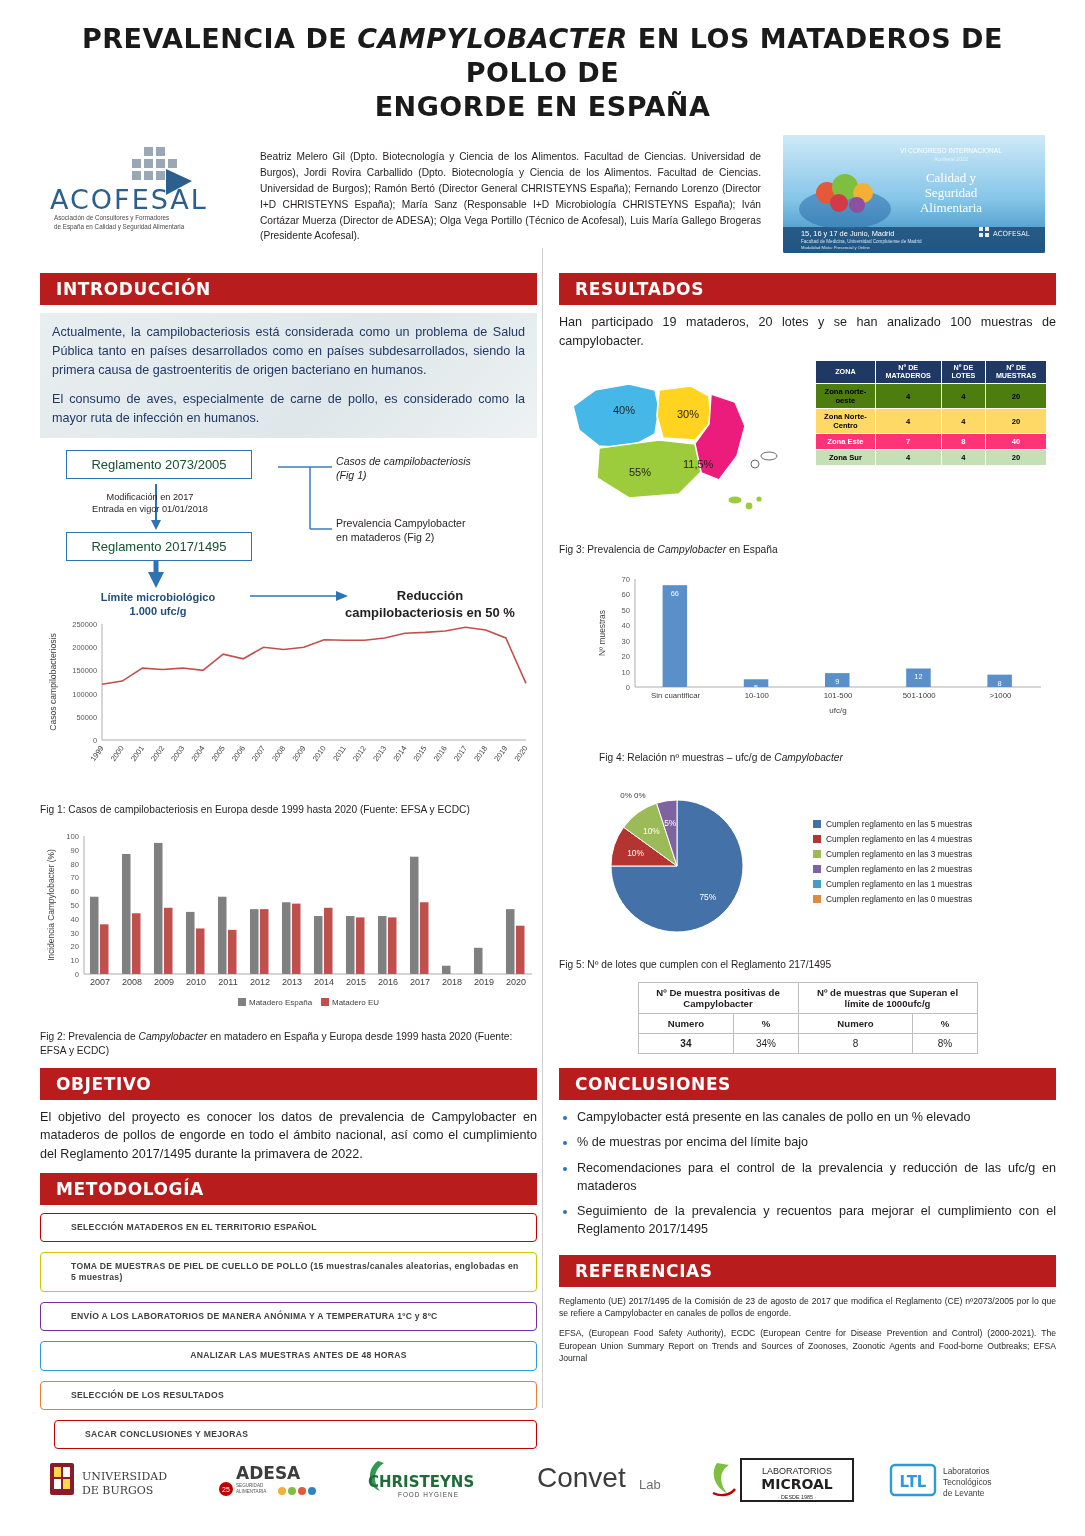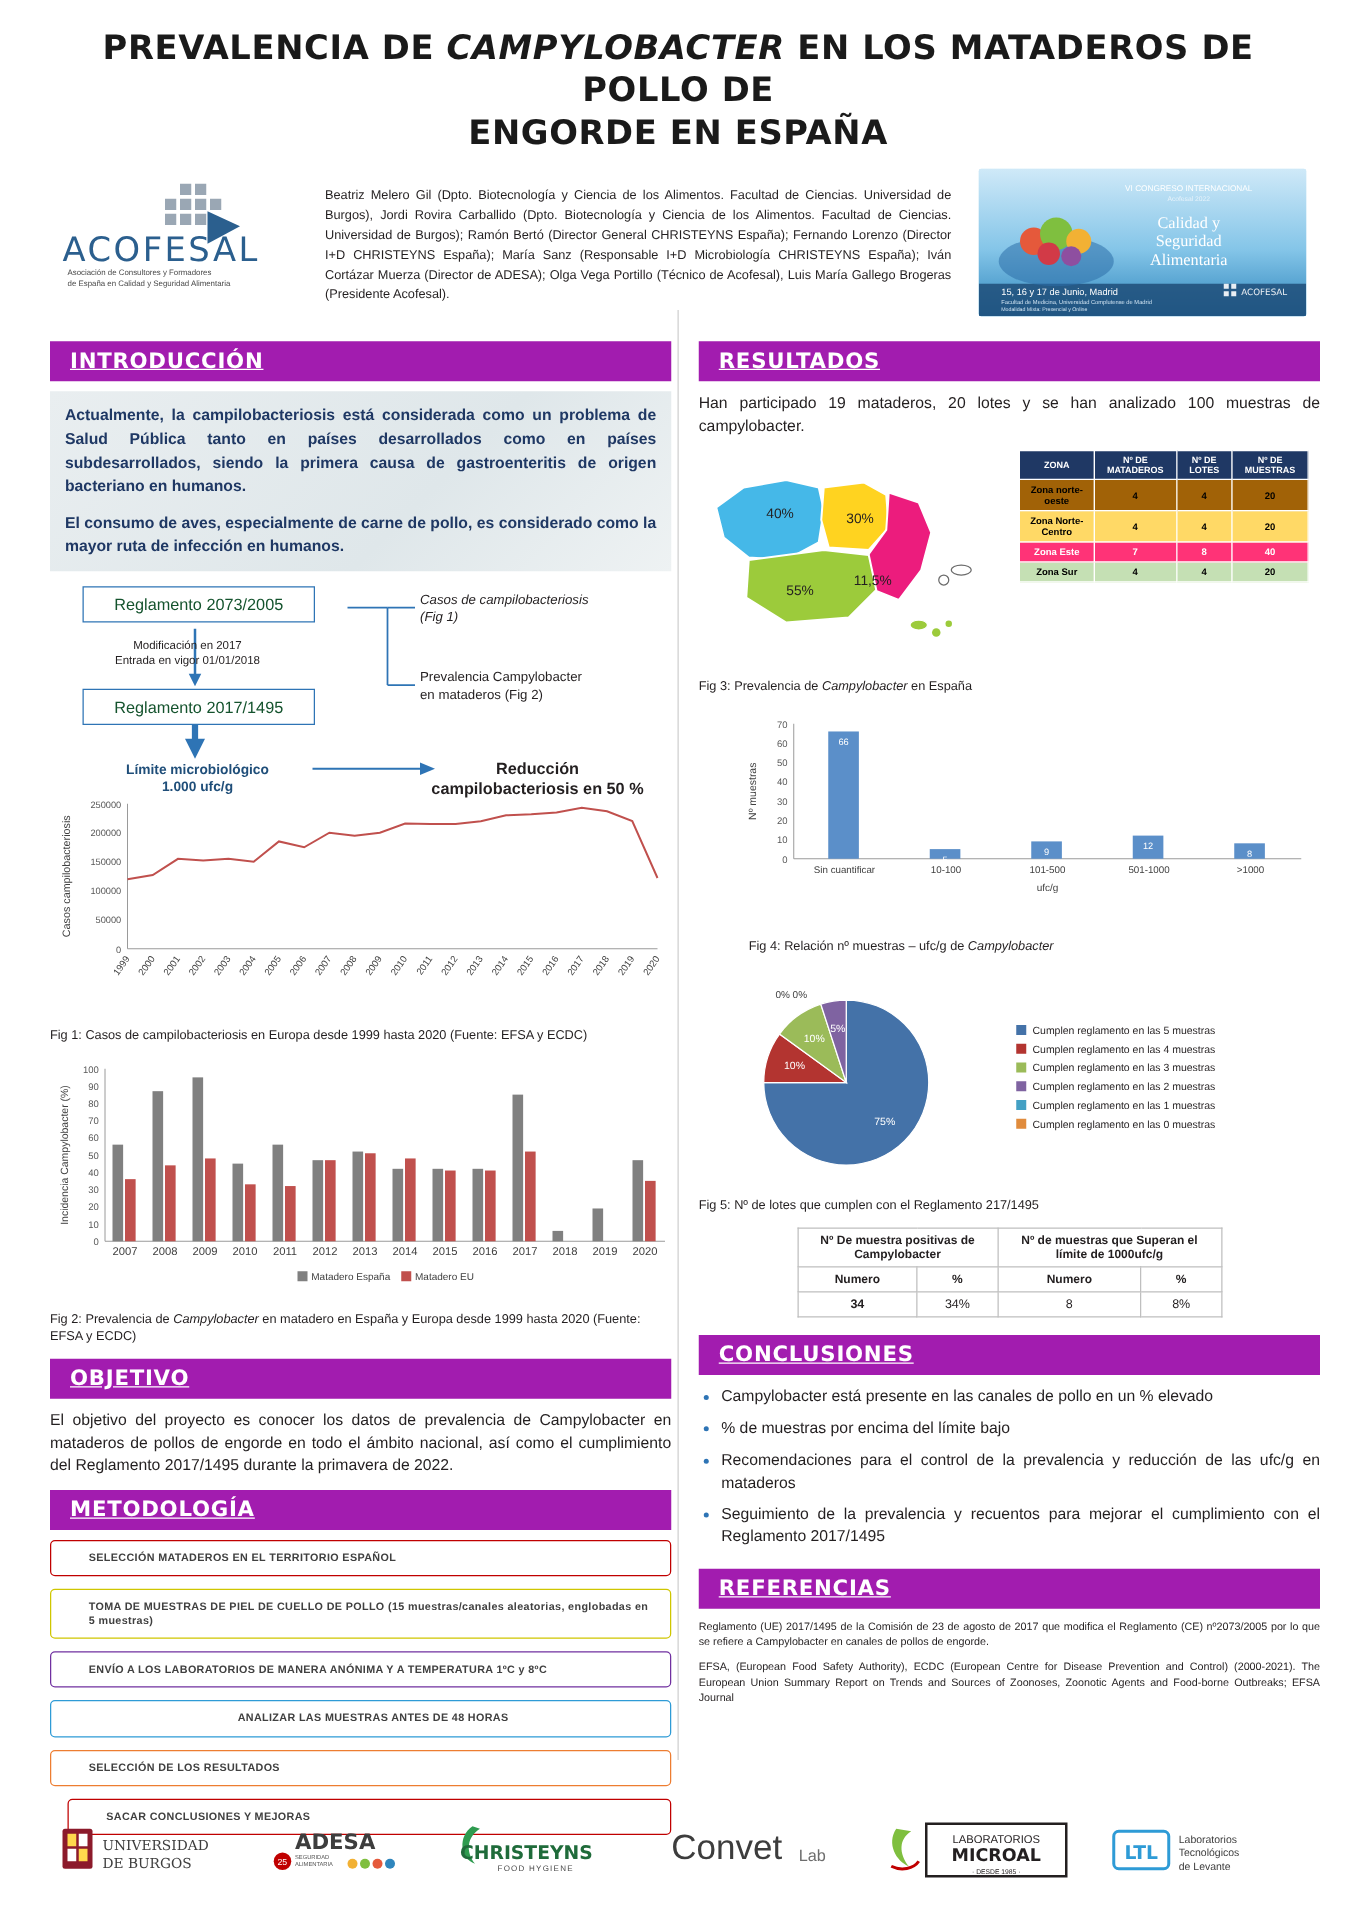"INTRODUCCIÓN" .section-bar { background: #a21caf -> #b91c1c; text-decoration: underline -> none }
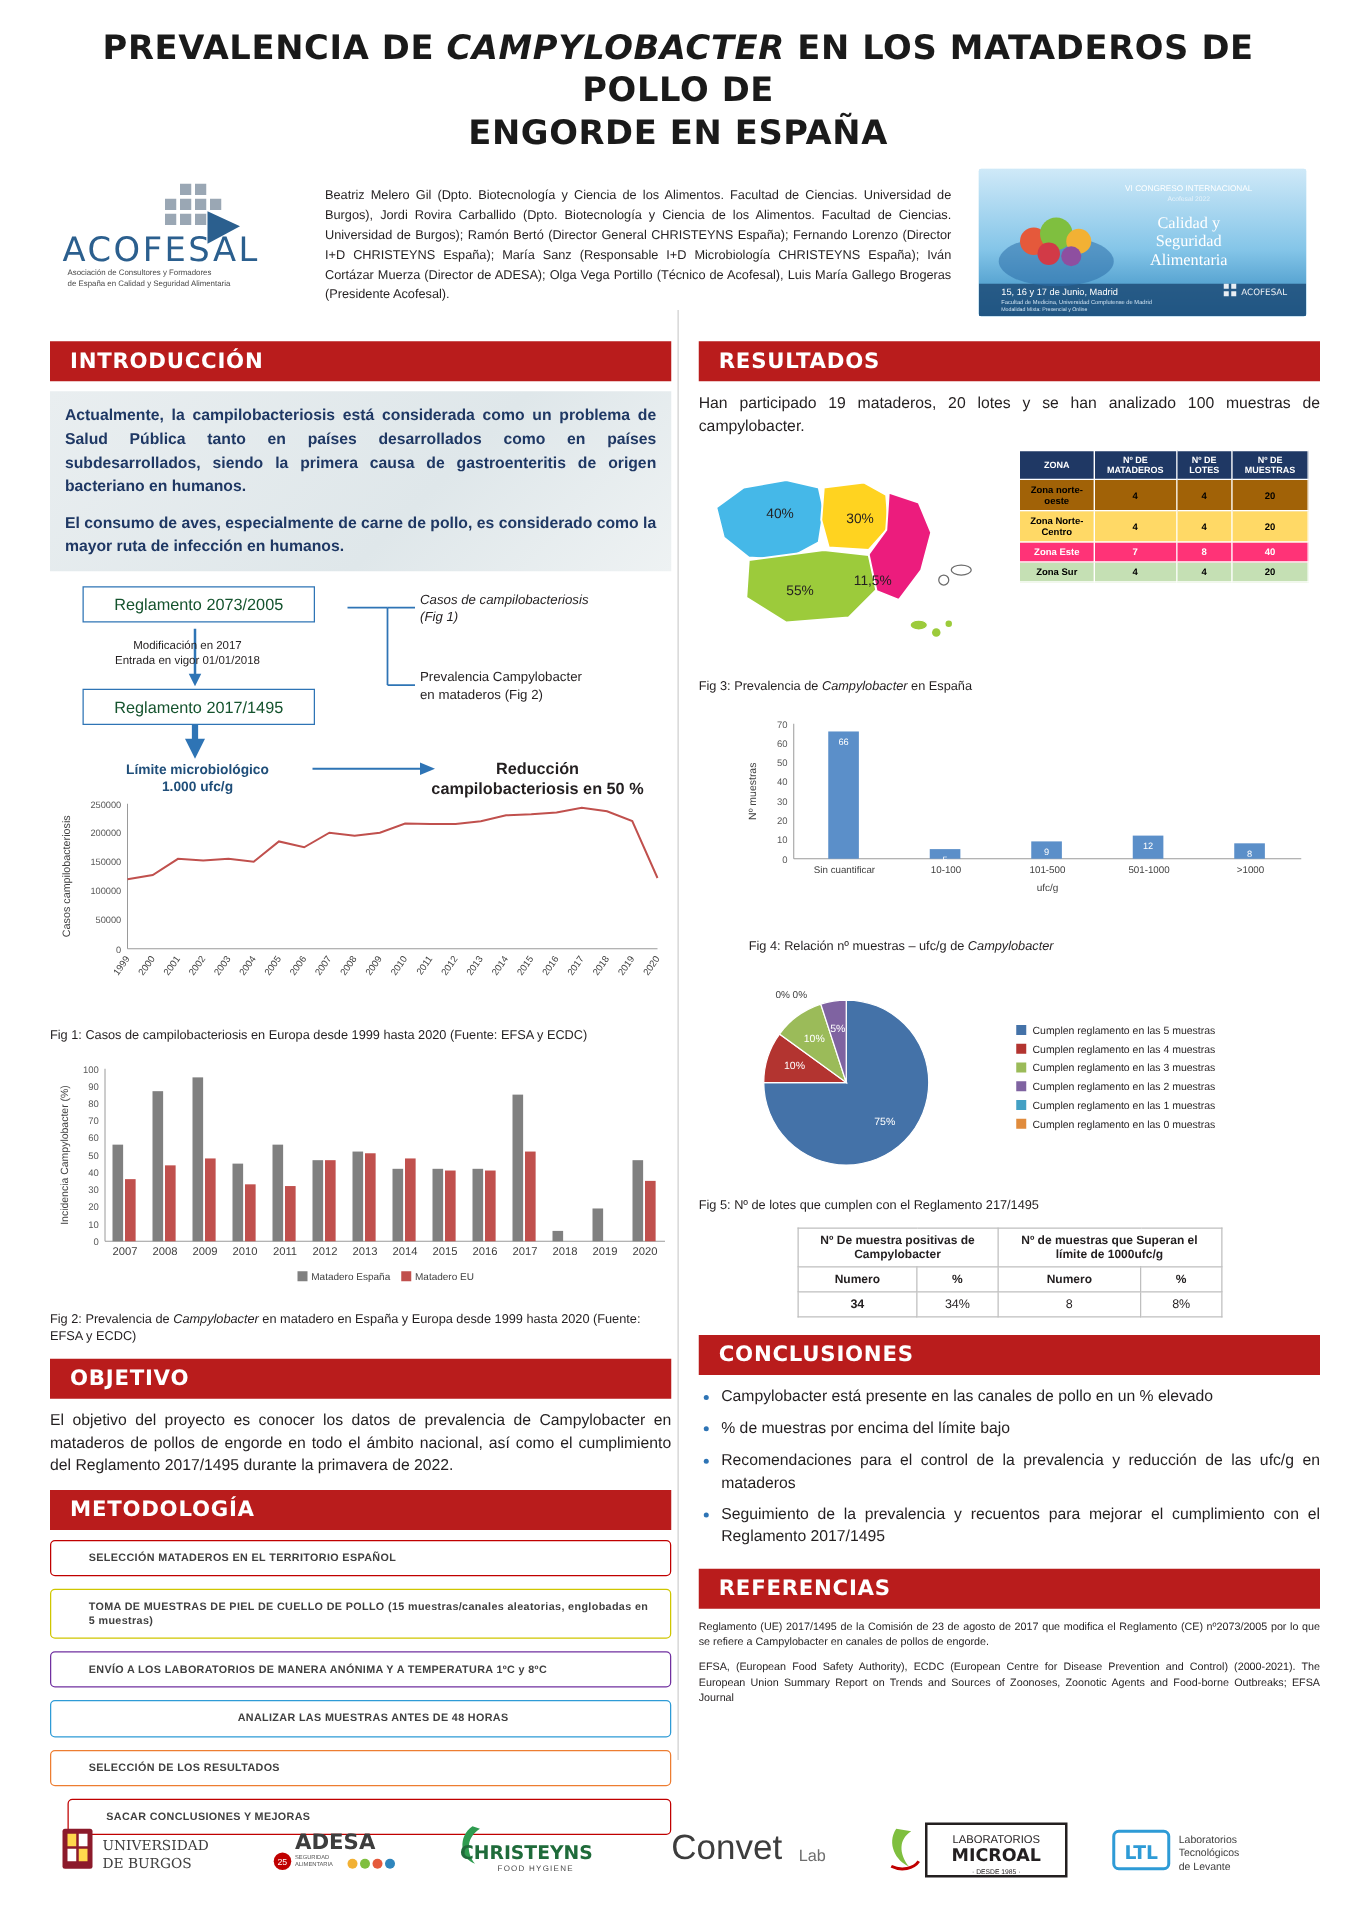"Actualmente, la campilobacteriosis está" .intro-box { font-weight: bold -> none }
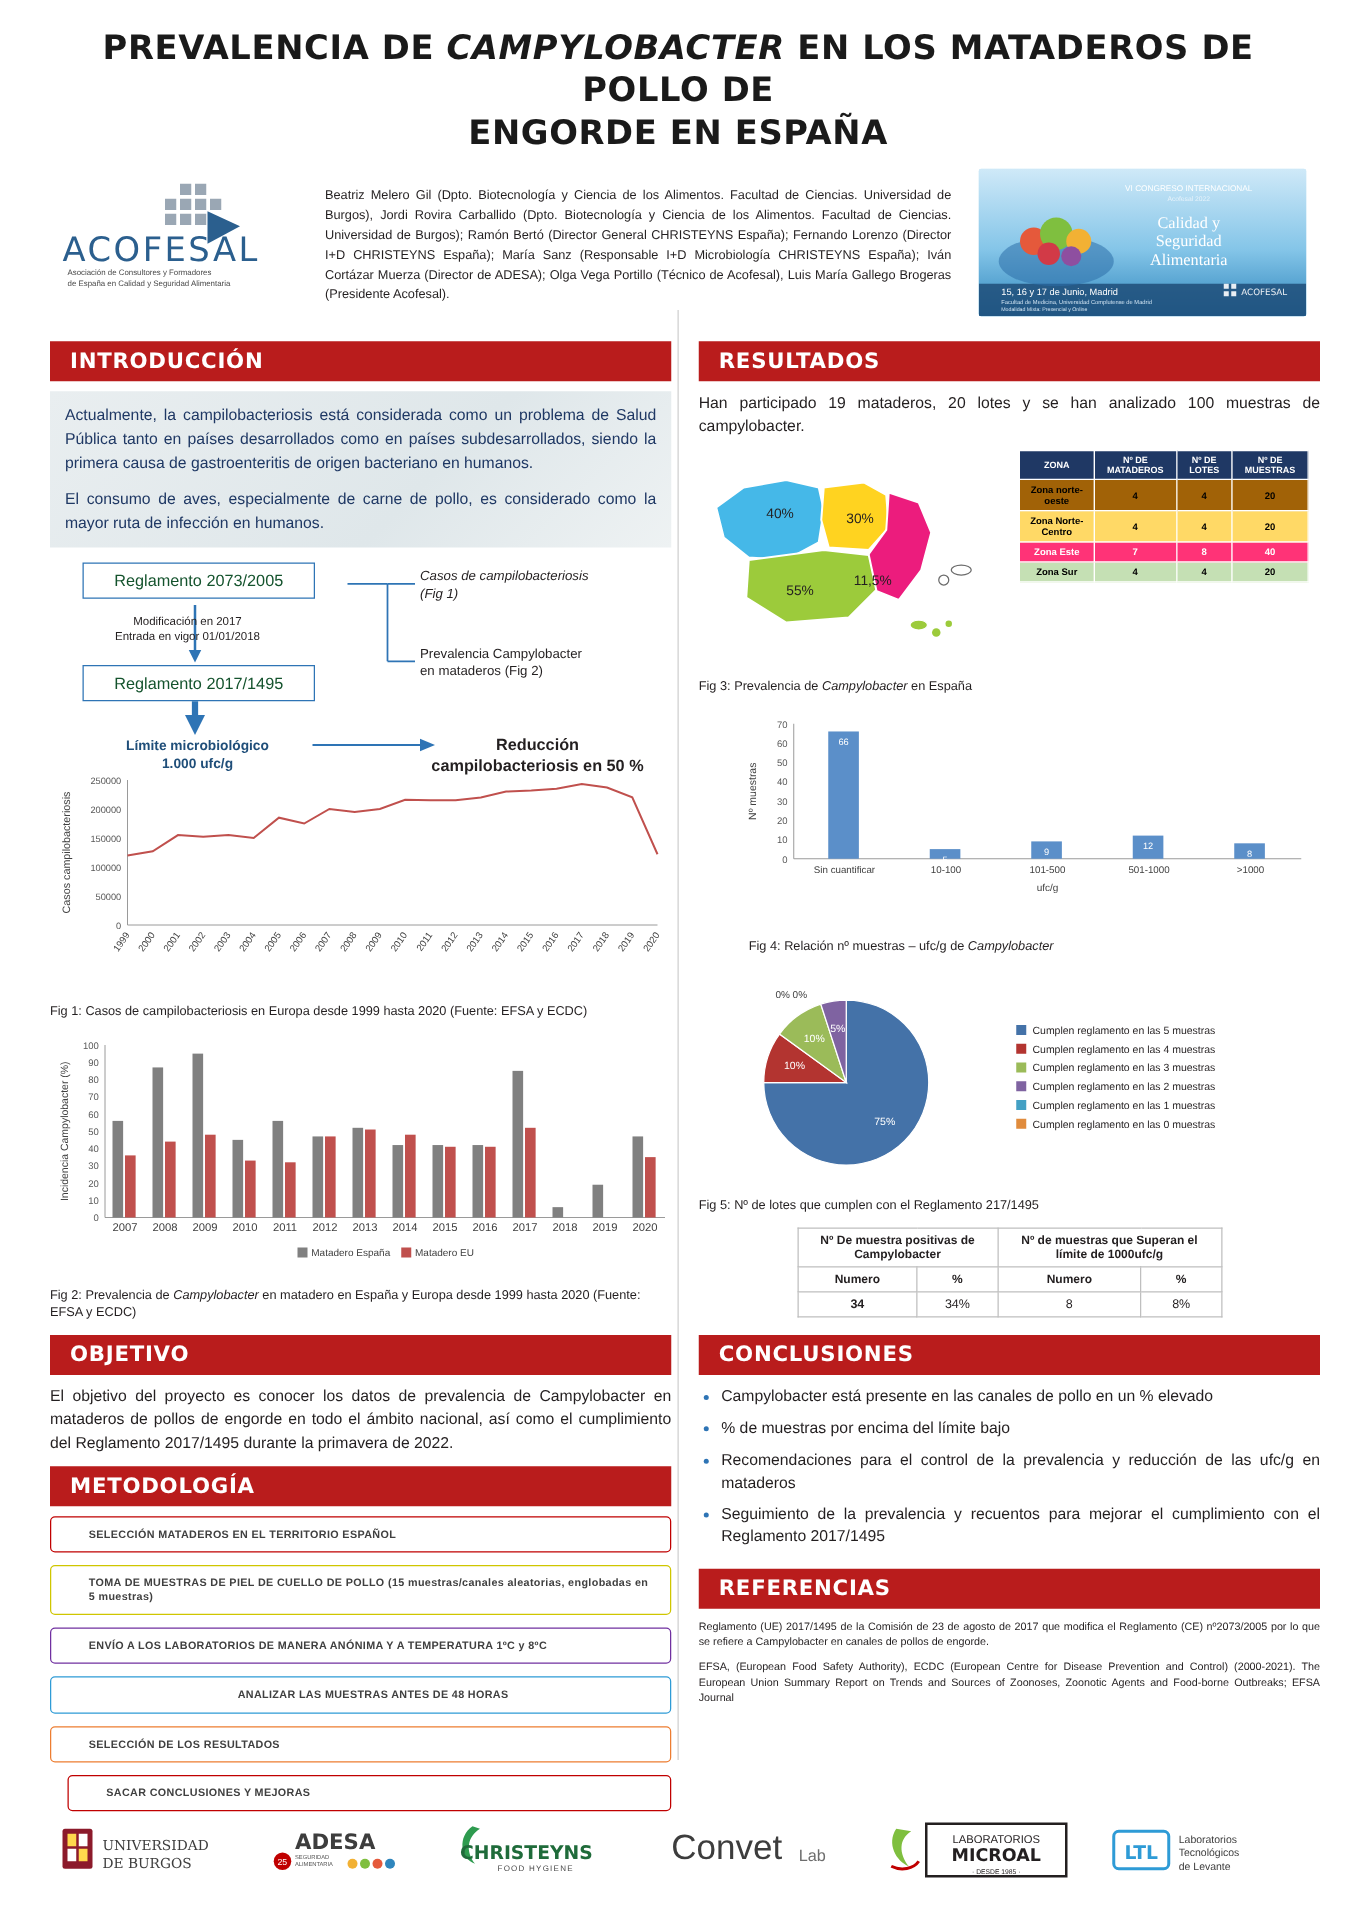"Zona norte-oeste" table.zona tbody tr.r1 td { background: #a16207 -> #4d7c0f }
